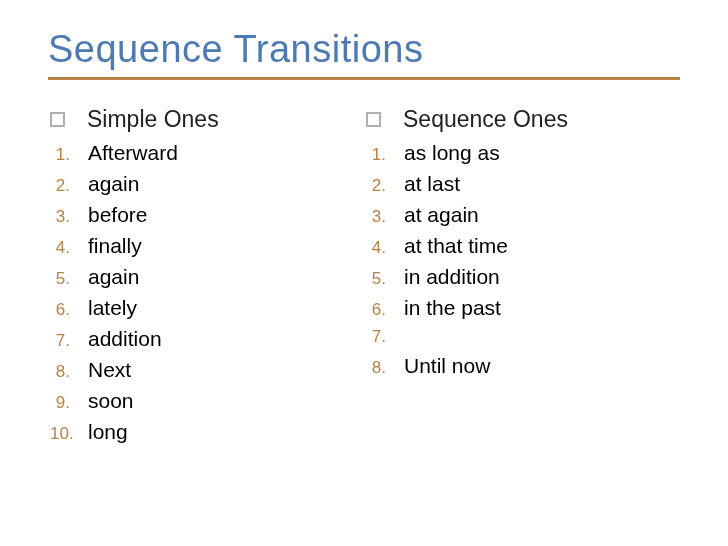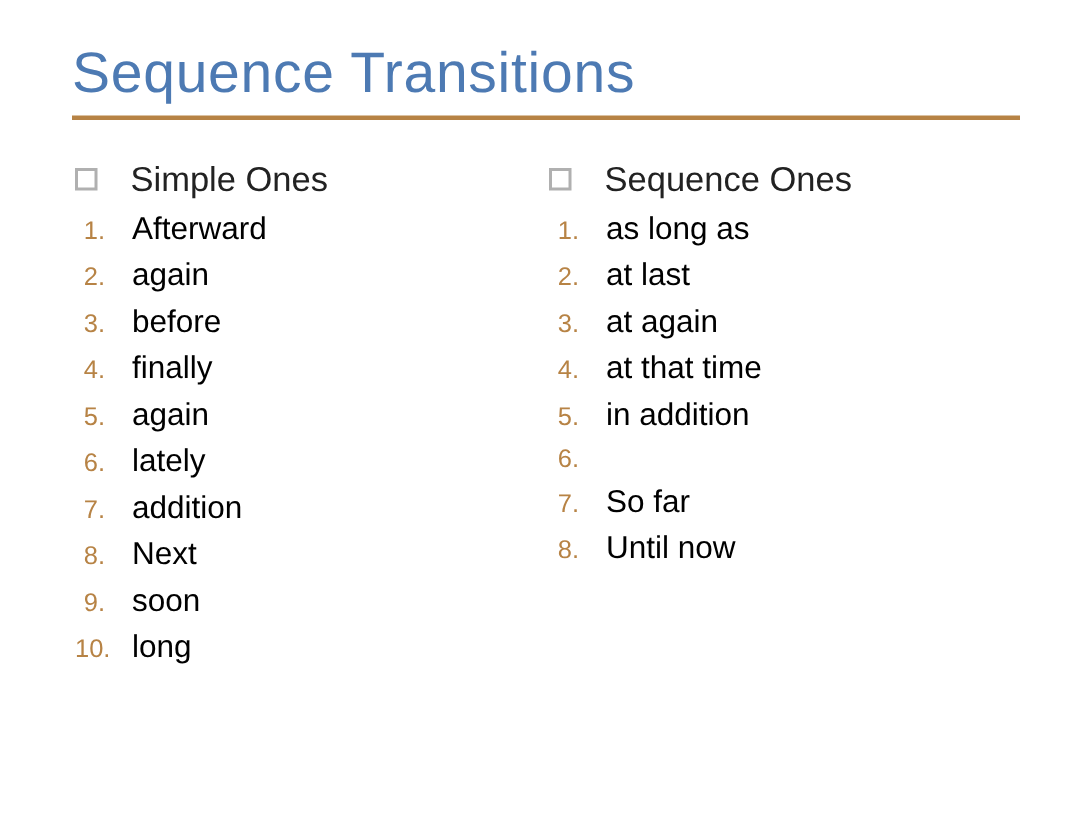"in the past" span.item-text { html: none -> <span>in the past</span> }
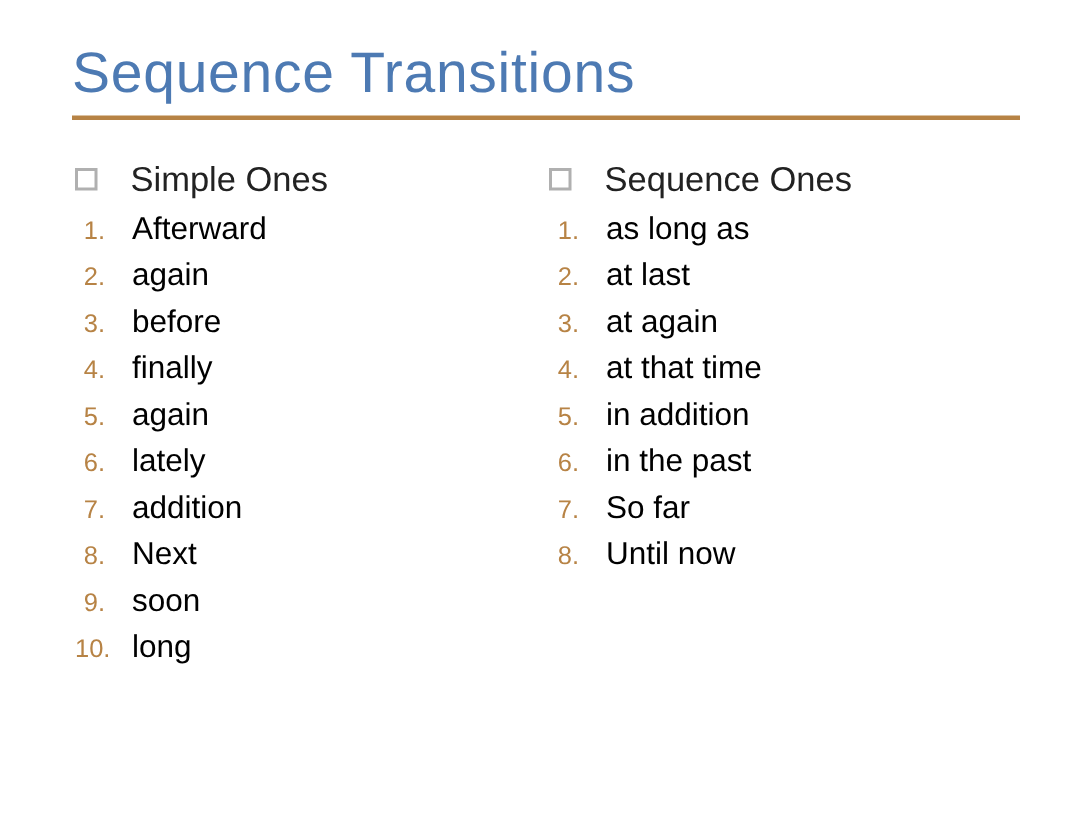"So far" span.item-text { html: <span>So far</span> -> none }
